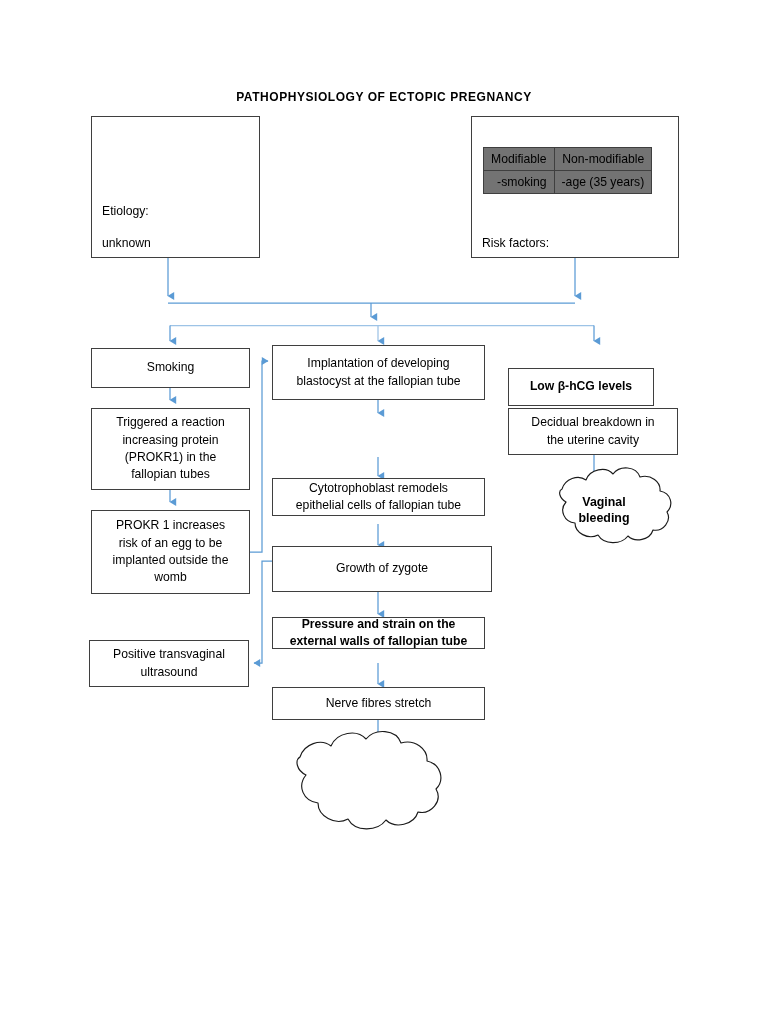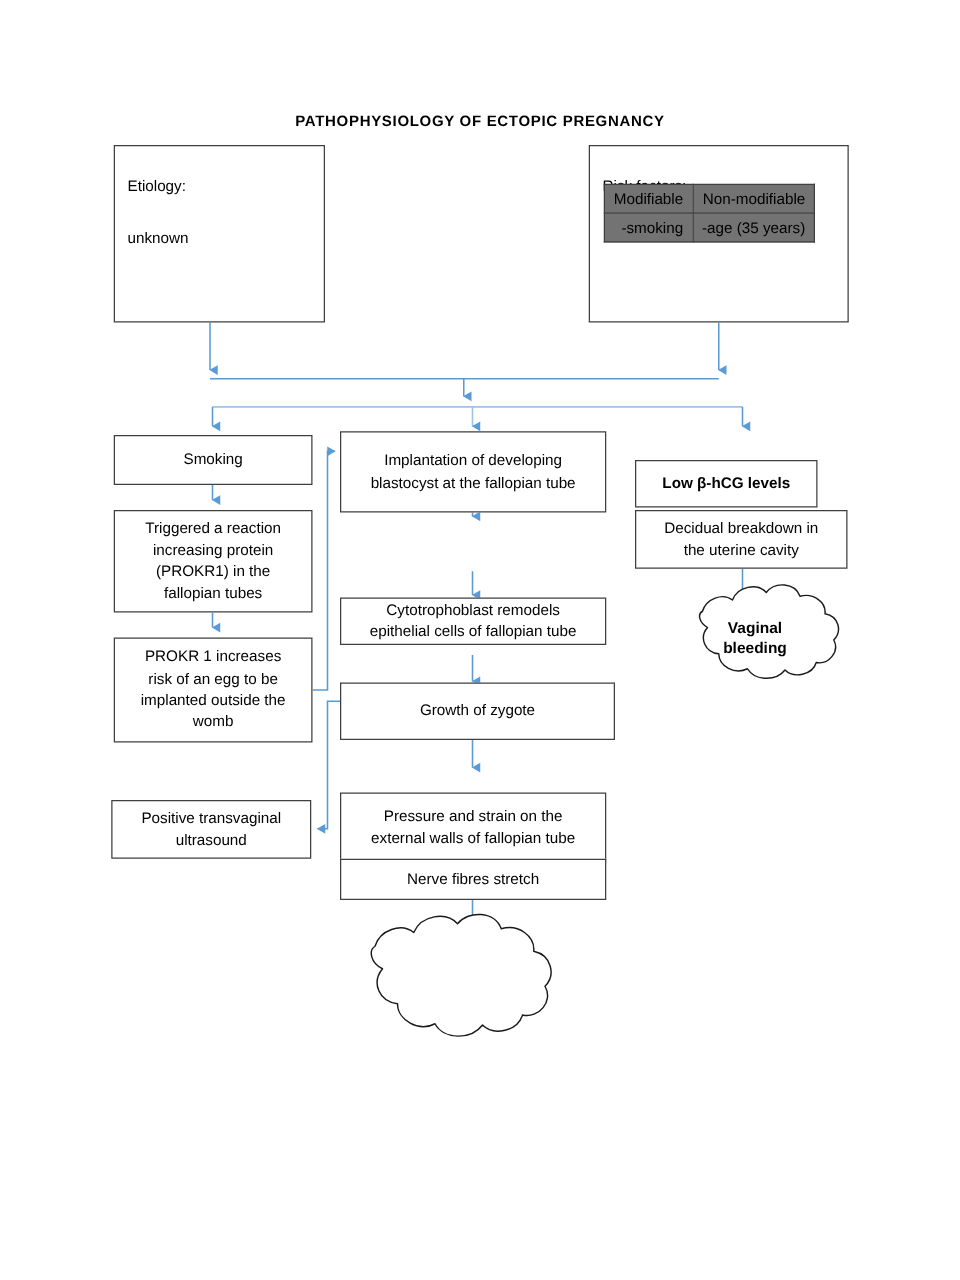"Etiology:" .node.topleft { align-items: flex-start -> flex-end; padding: 24px 10px -> 5px 10px }
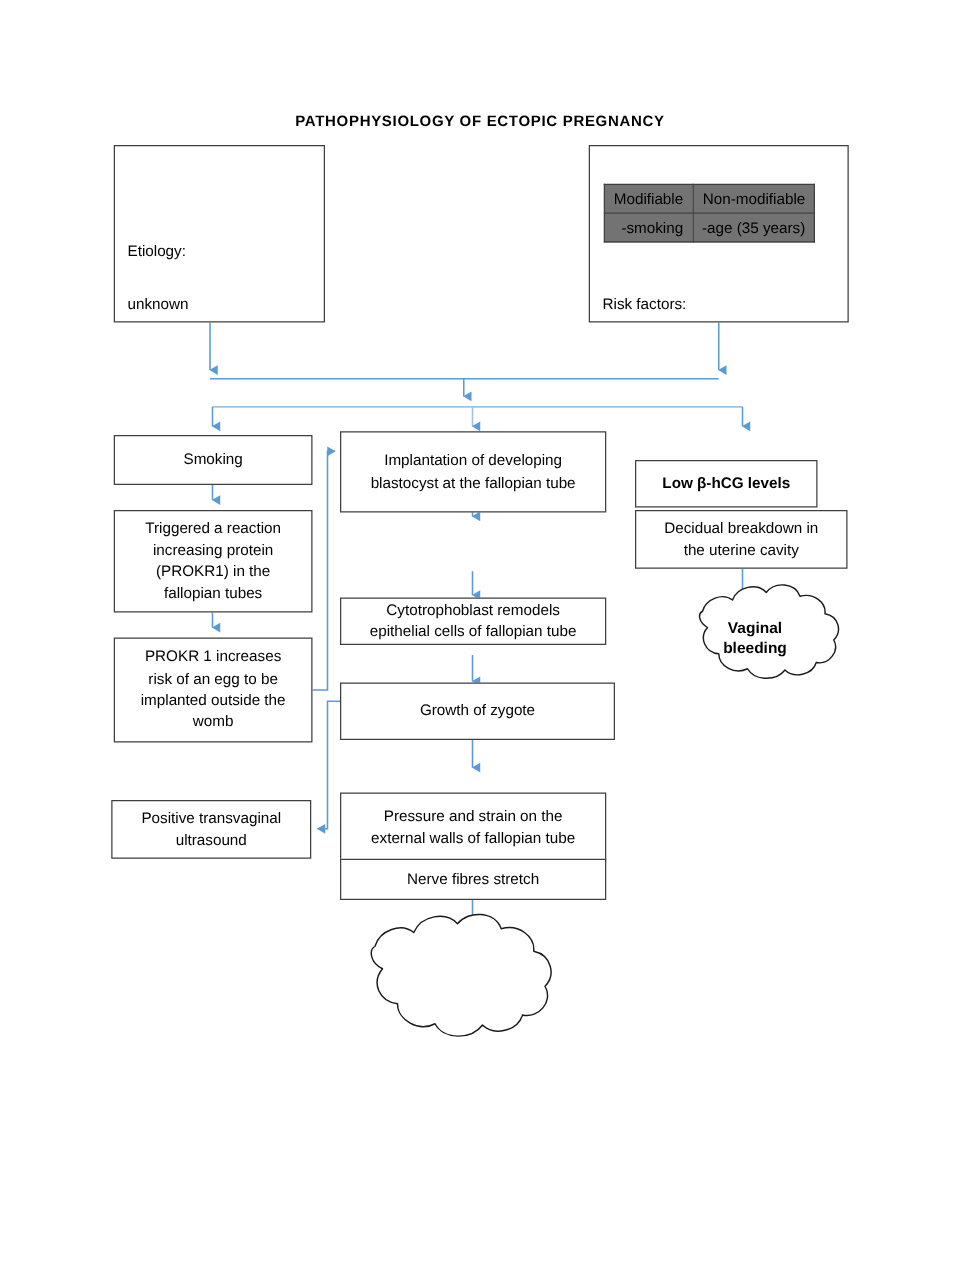"unknown" .node .ln.gap { margin-top: 24px -> 14px }
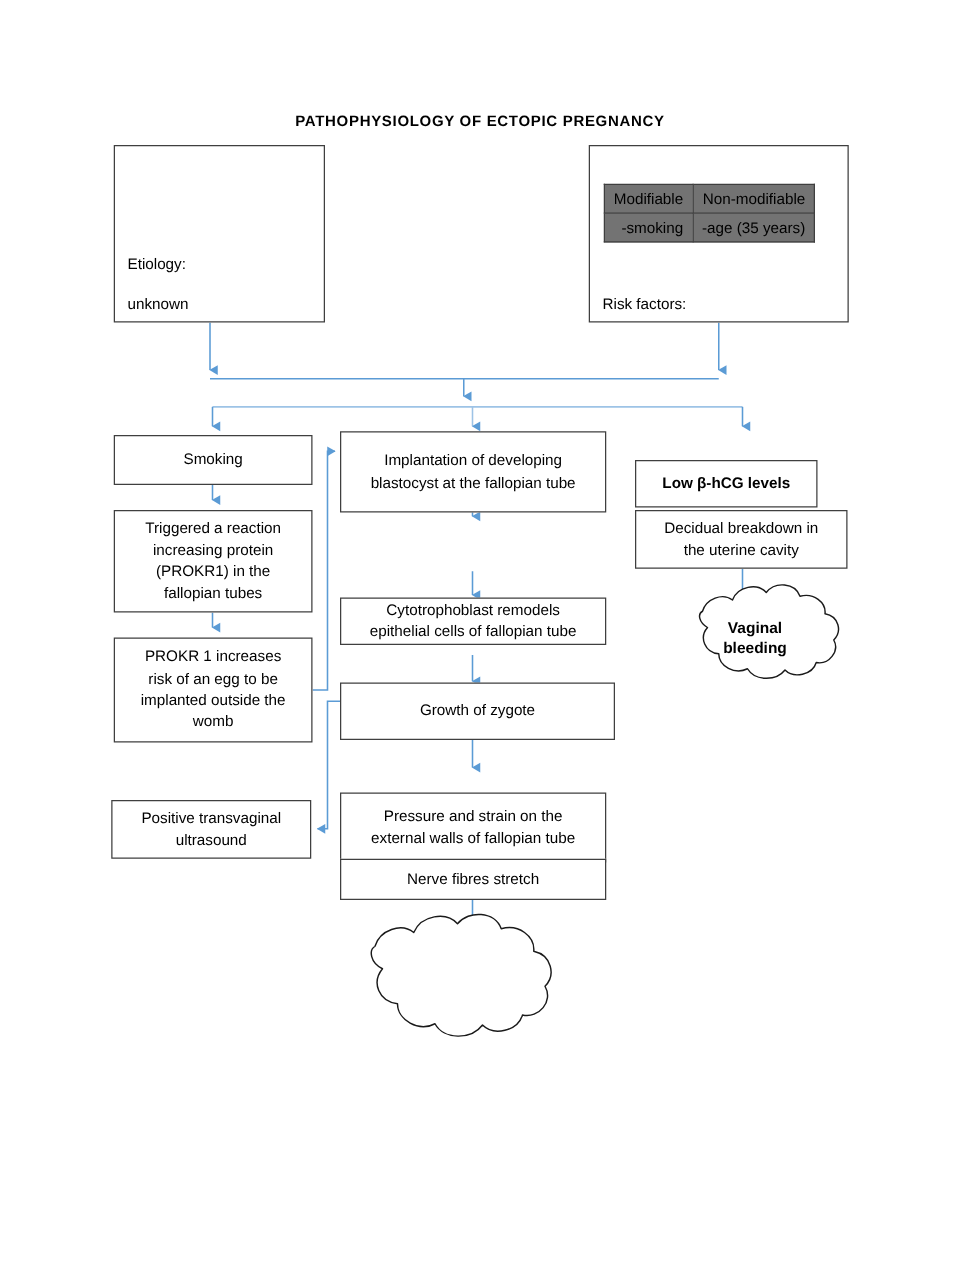"Implantation of developing" div.node { height: 65px -> 55px }
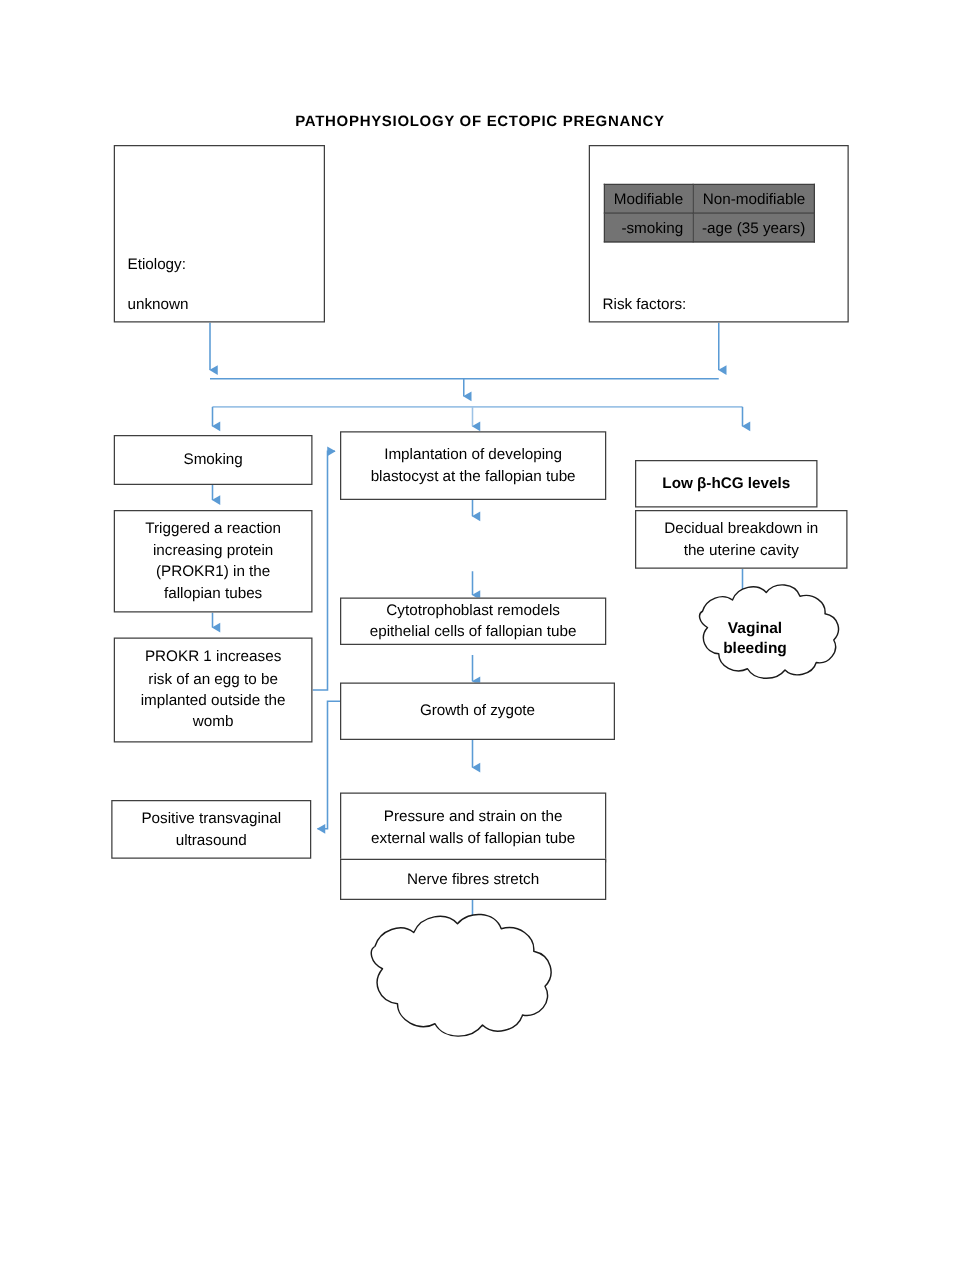"Pressure and strain on the" div.node { font-weight: none -> bold; height: 56px -> 32px; top: 634px -> 617px }
